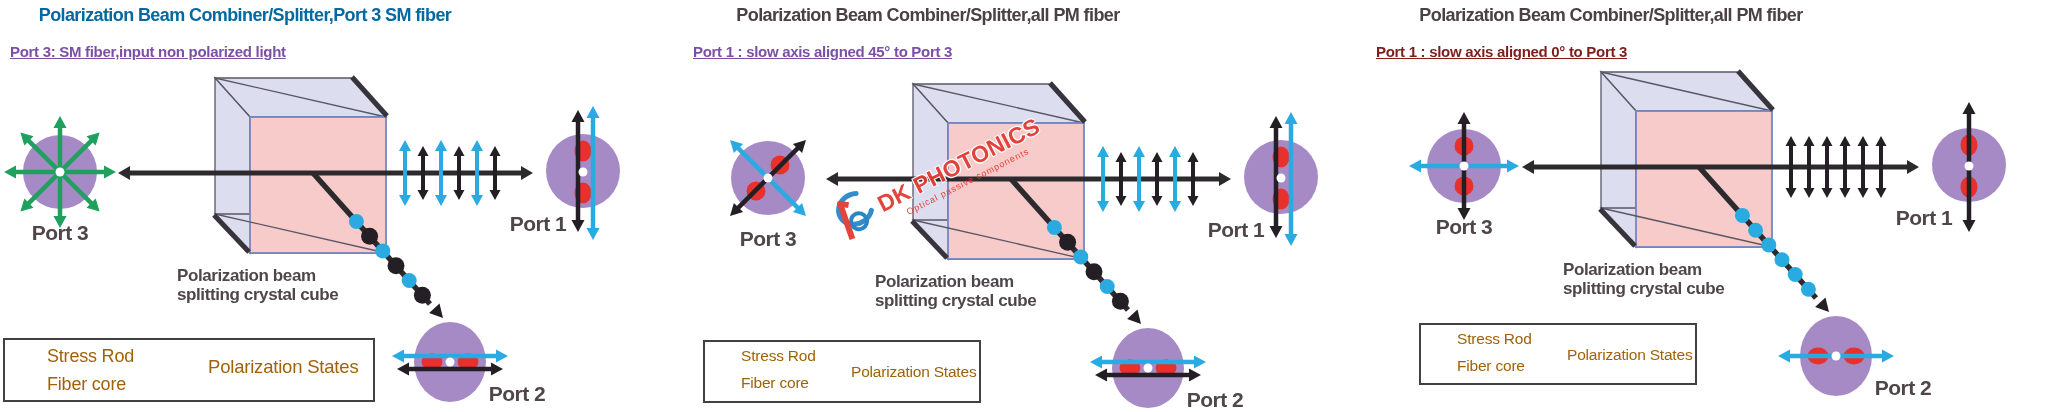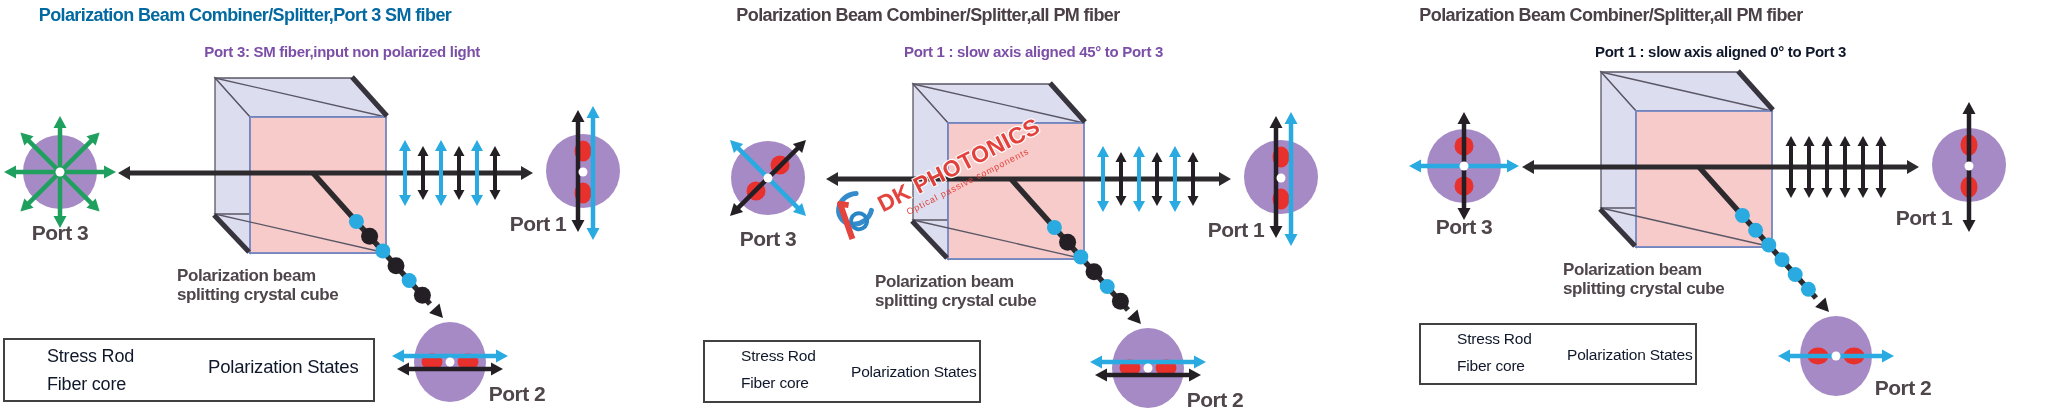"Port 3: SM fiber,input non" .subtitle { text-align: right -> left; text-decoration: none -> underline }
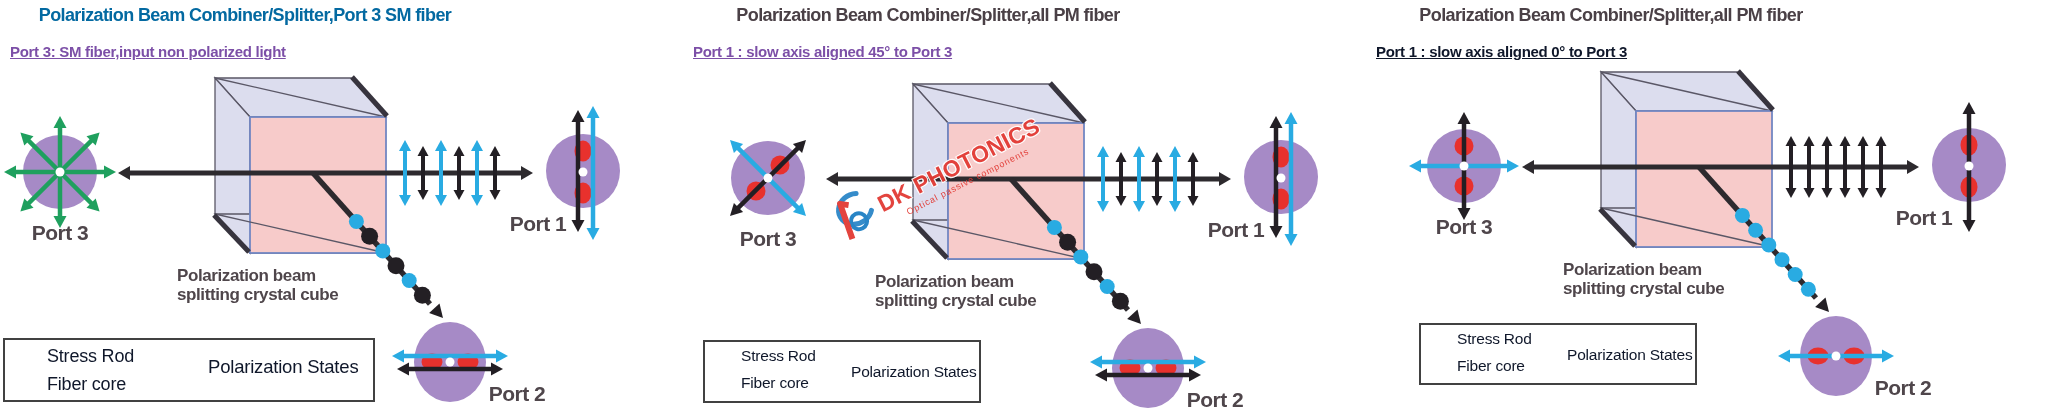"Port 1 : slow axis aligned 0°" div.subtitle { color: #0f172a -> #7f1d1d }
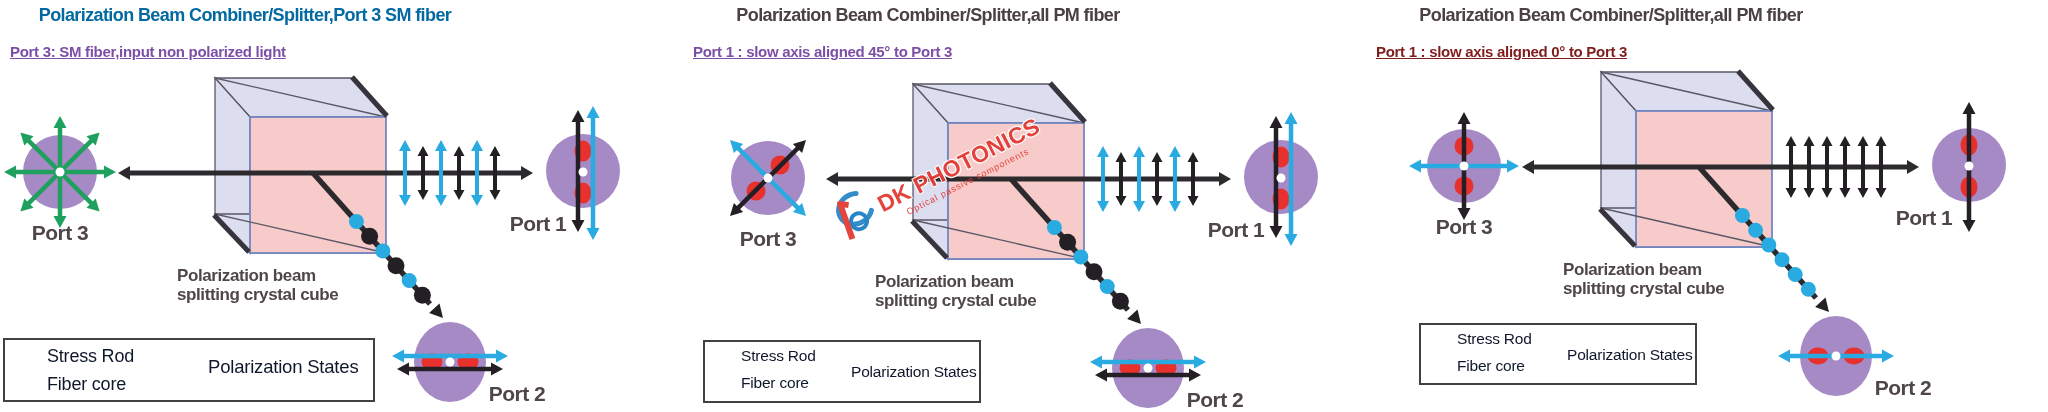"Stress Rod" .ltext { color: #0f172a -> #a16207 }
